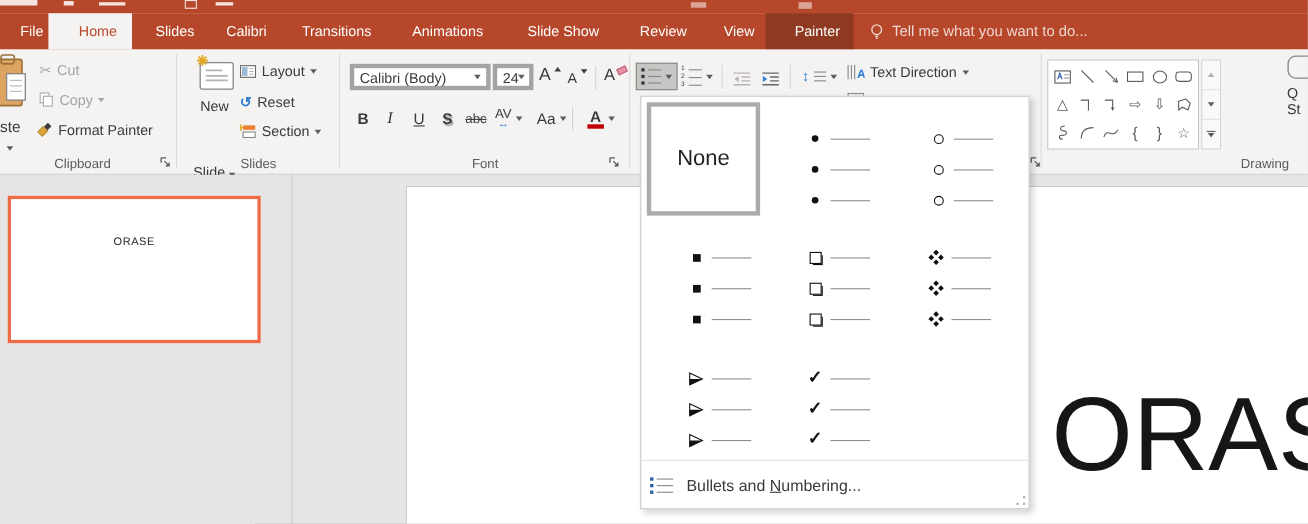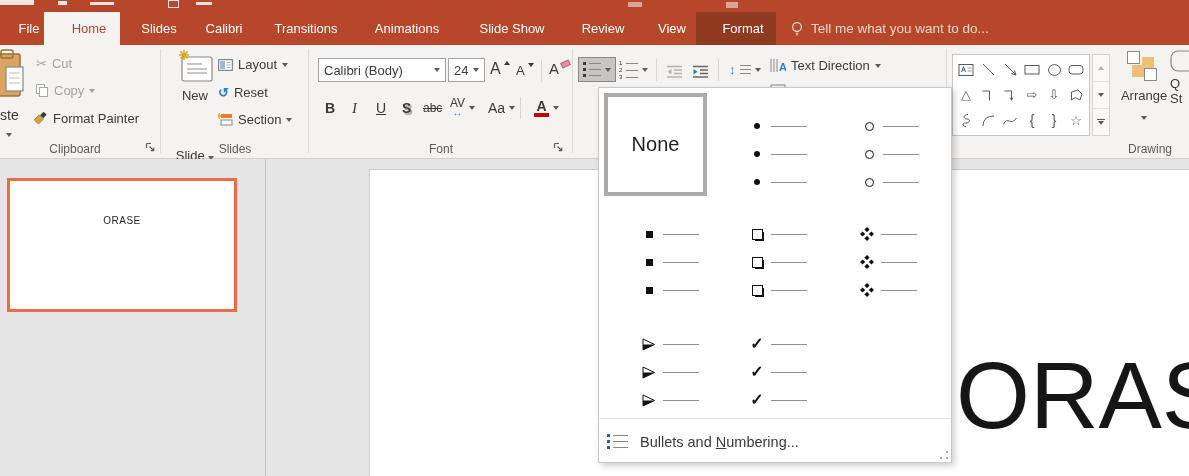"Format" span { text: Format -> Painter }
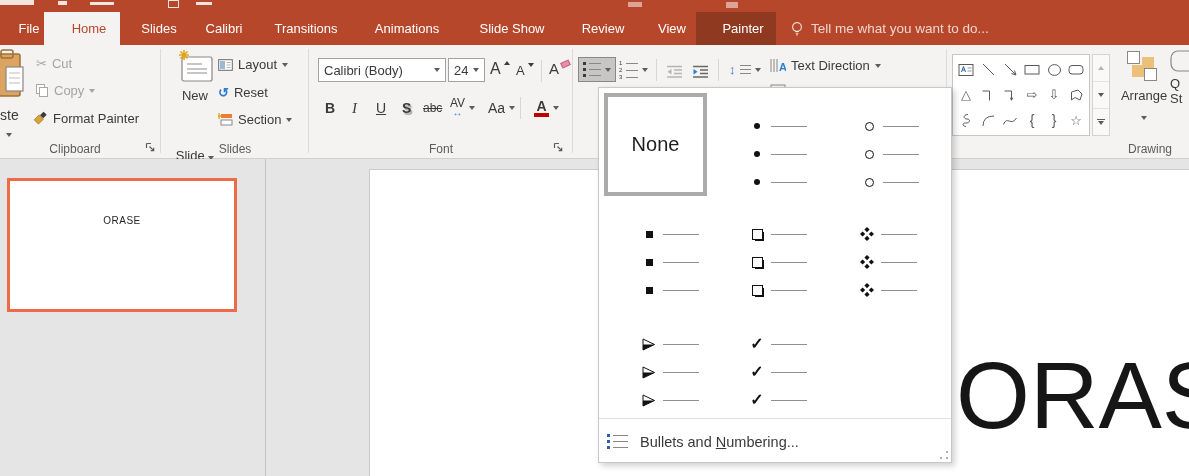"Calibri (Body)" .combo { border: 1px solid #a3a3a3 -> 4px solid #a3a3a3 }
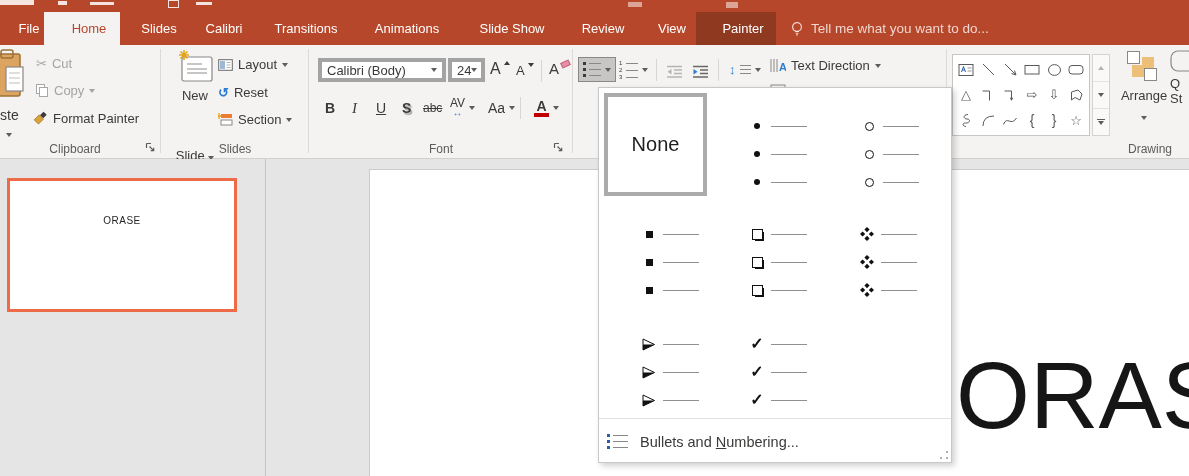"Arrange" div { html: <div> <span> <span></span> <span></span> <span></span> <span></span> </span> <div><span>Arrange</span></div> <div><span></span></div> </div> -> none }
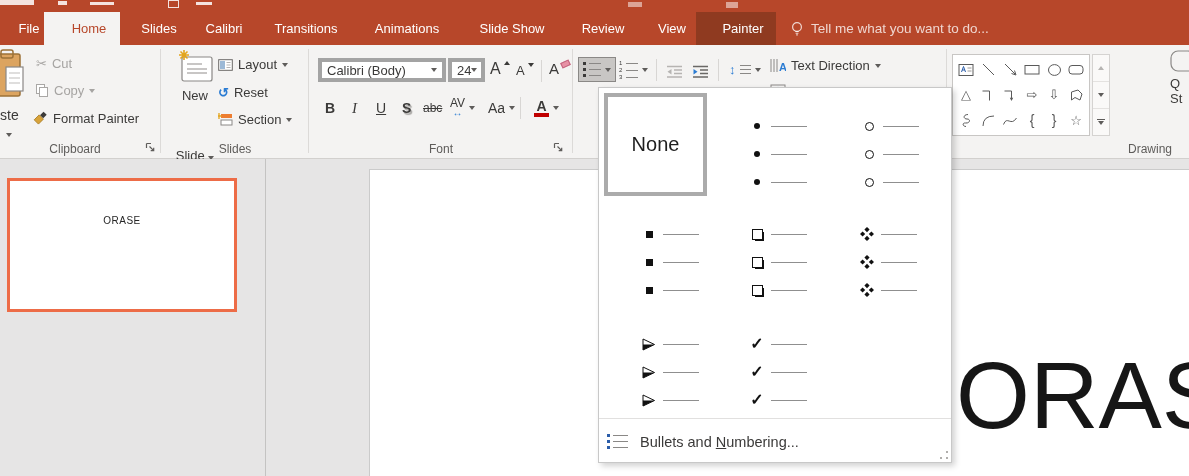"None" .bmenu { left: 598px -> 582px }
